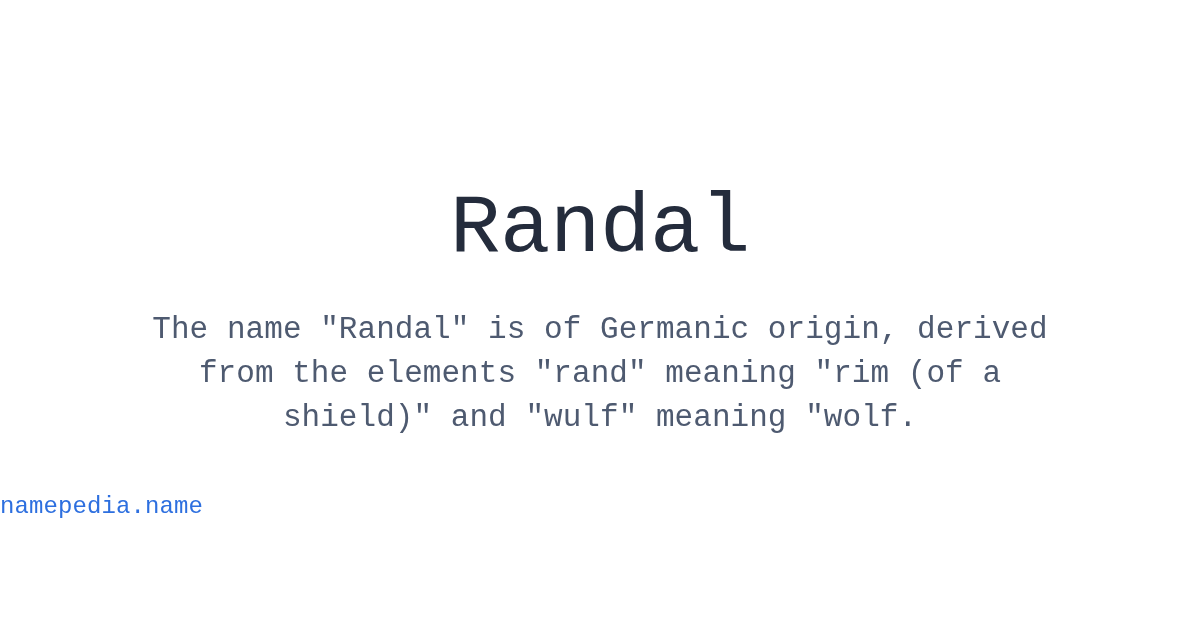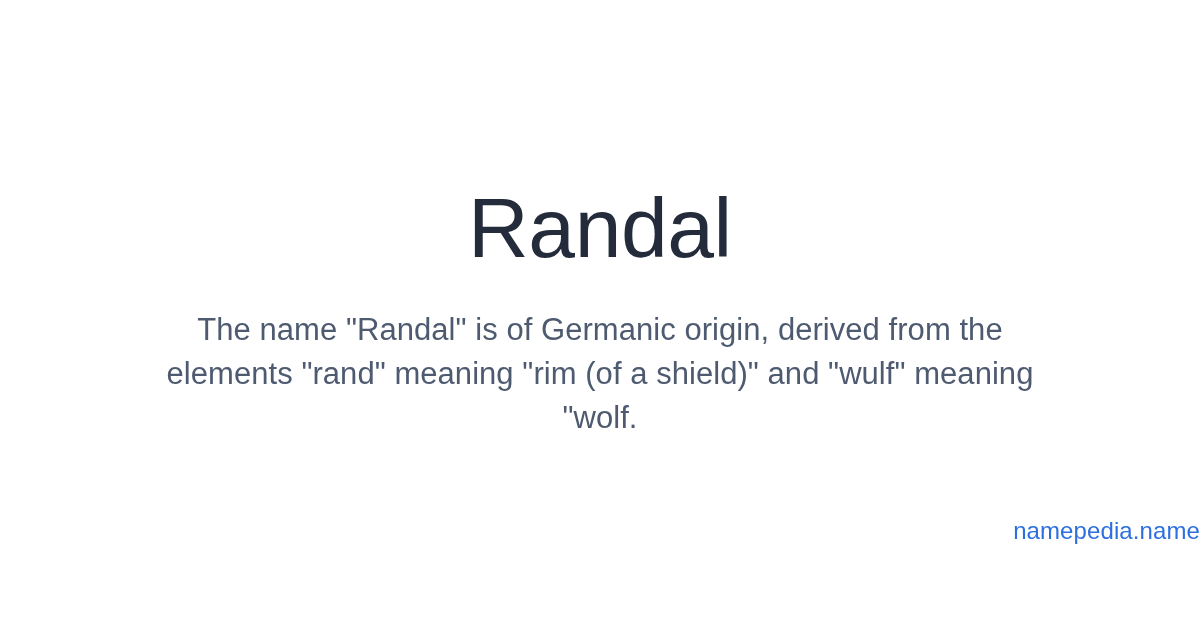"Randal" .og-card { font-family: none -> Liberation Mono, monospace }
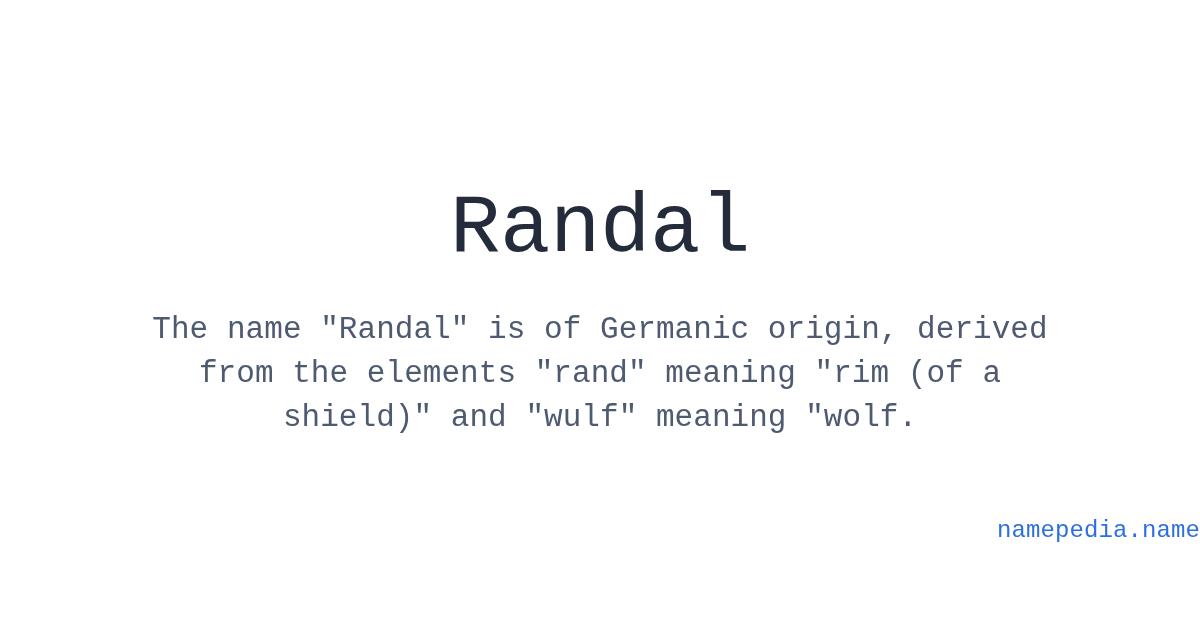"namepedia.name" .site-footer { justify-content: flex-end -> flex-start; margin-top: 76px -> 52px }
